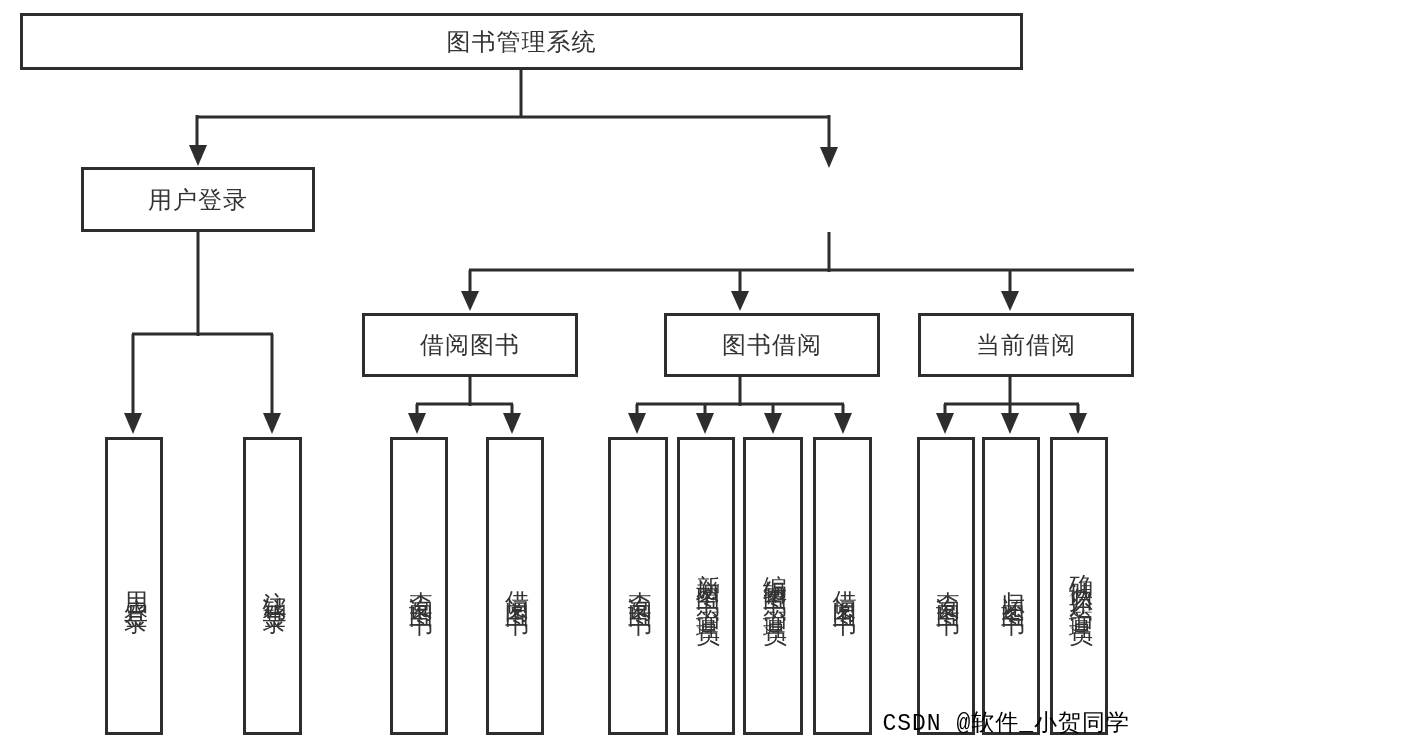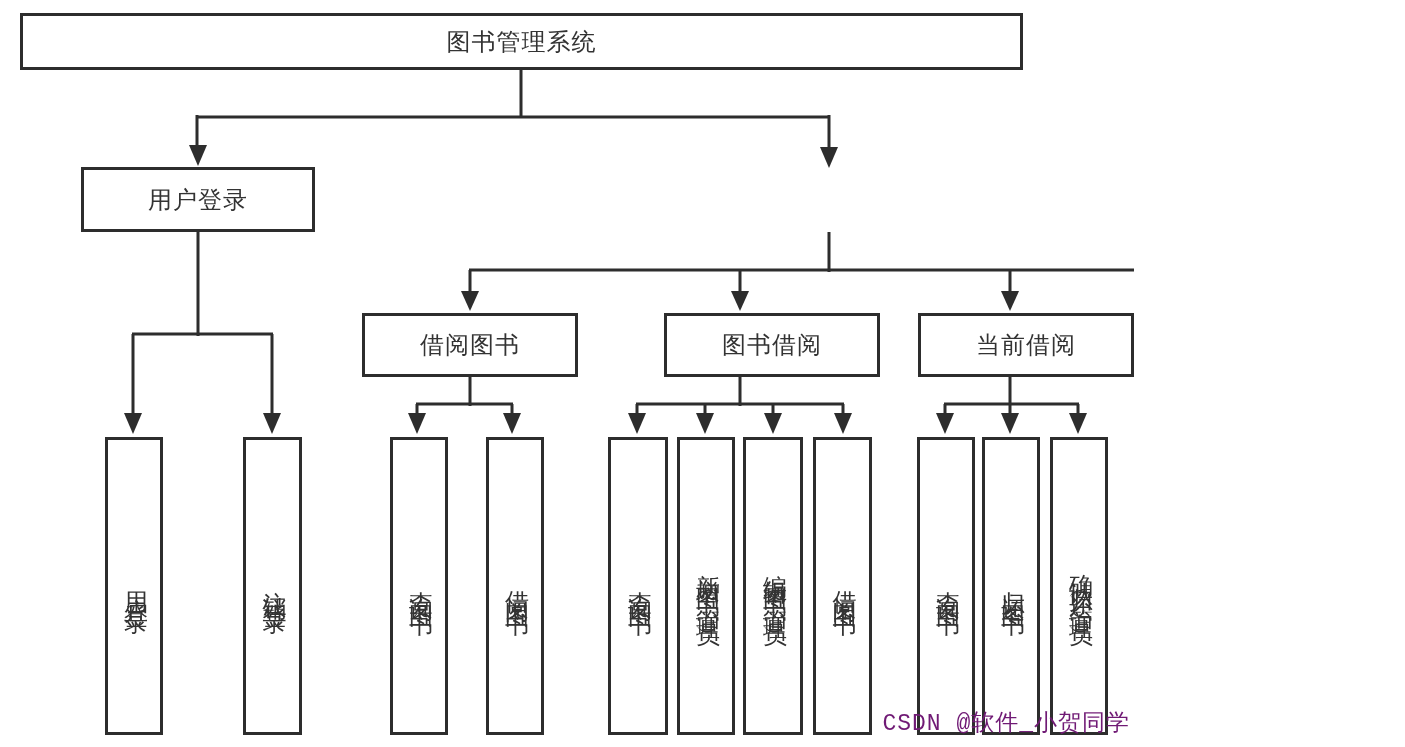"CSDN @软件_小贺同学" .watermark { color: #701a75 -> #000000 }
